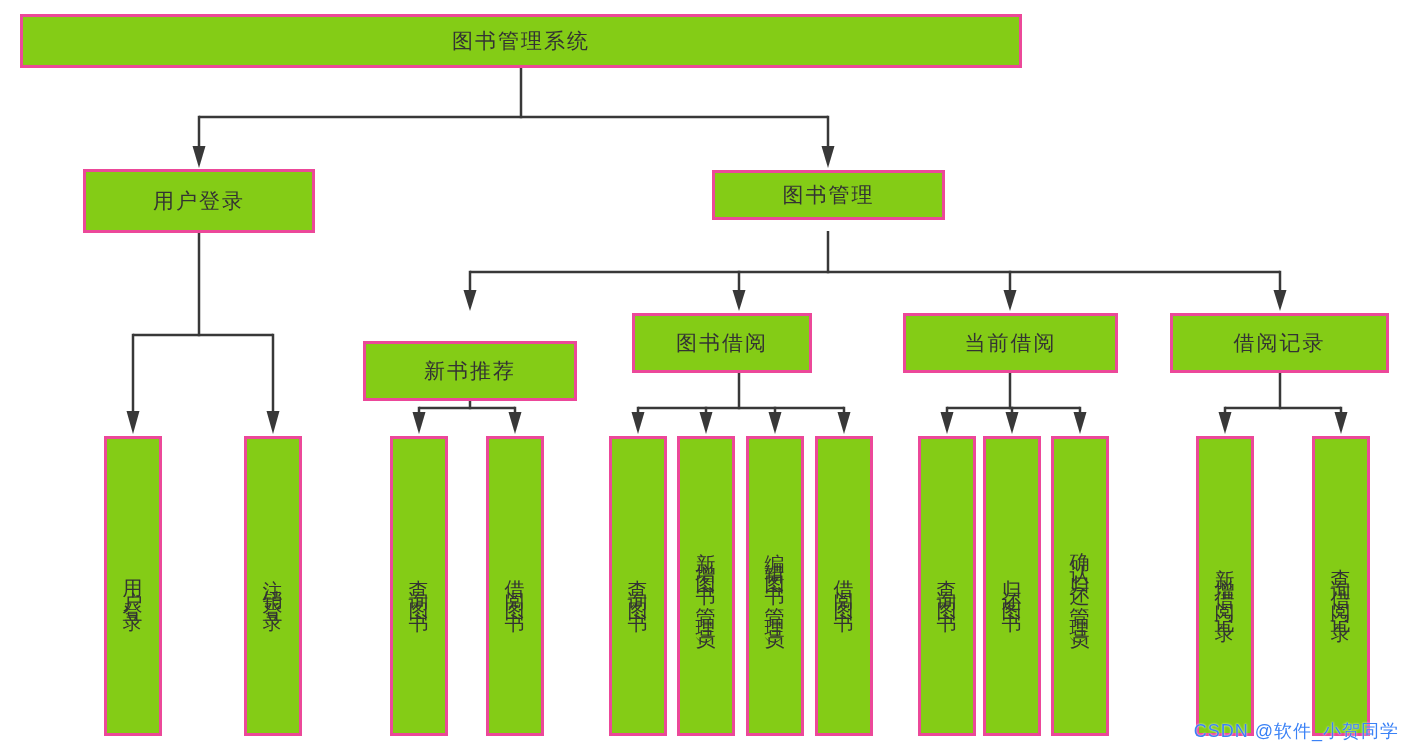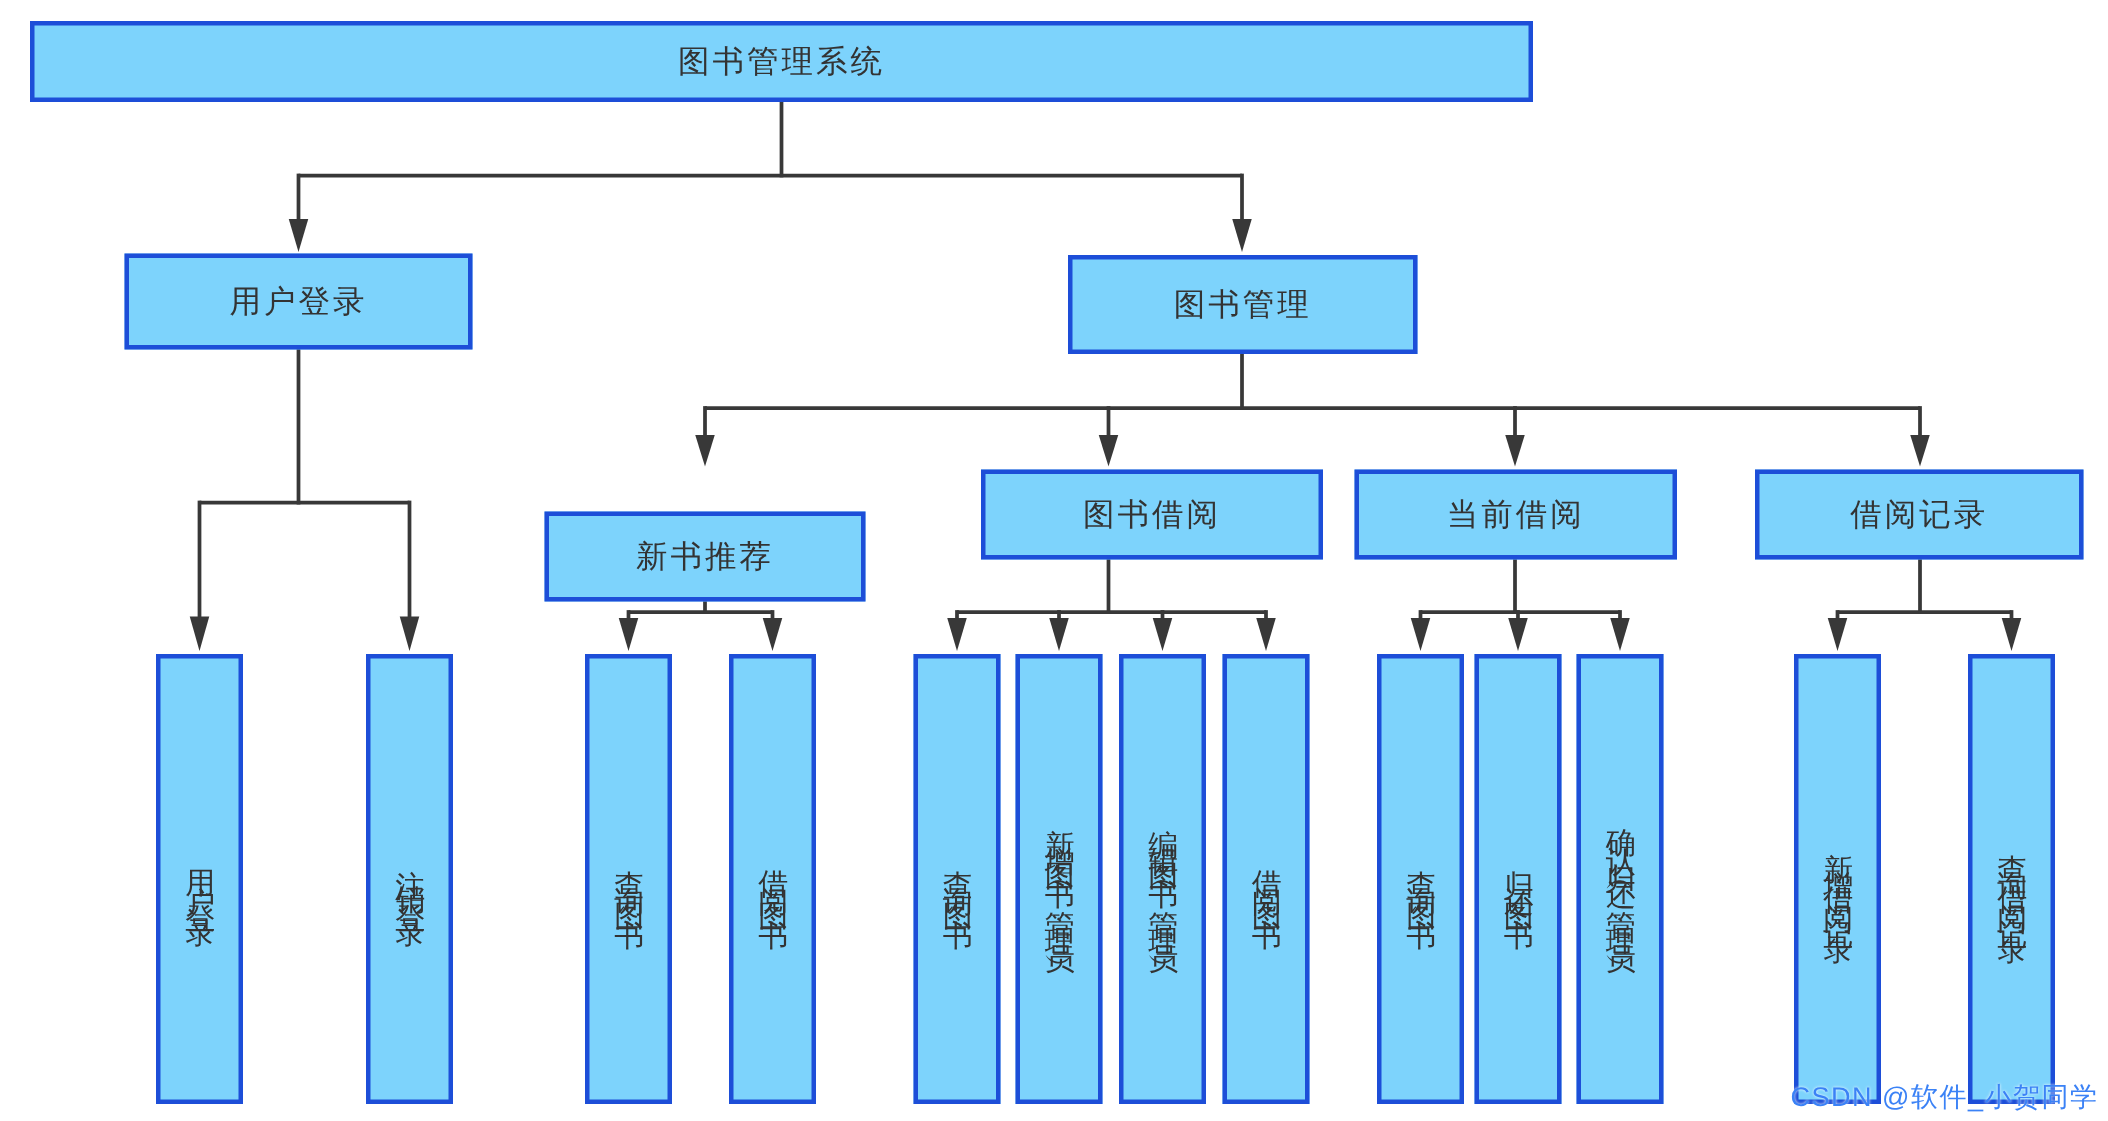"图书管理系统" .node { background: #7dd3fc -> #84cc16; border: 3px solid #1d4ed8 -> 3px solid #ec4899 }
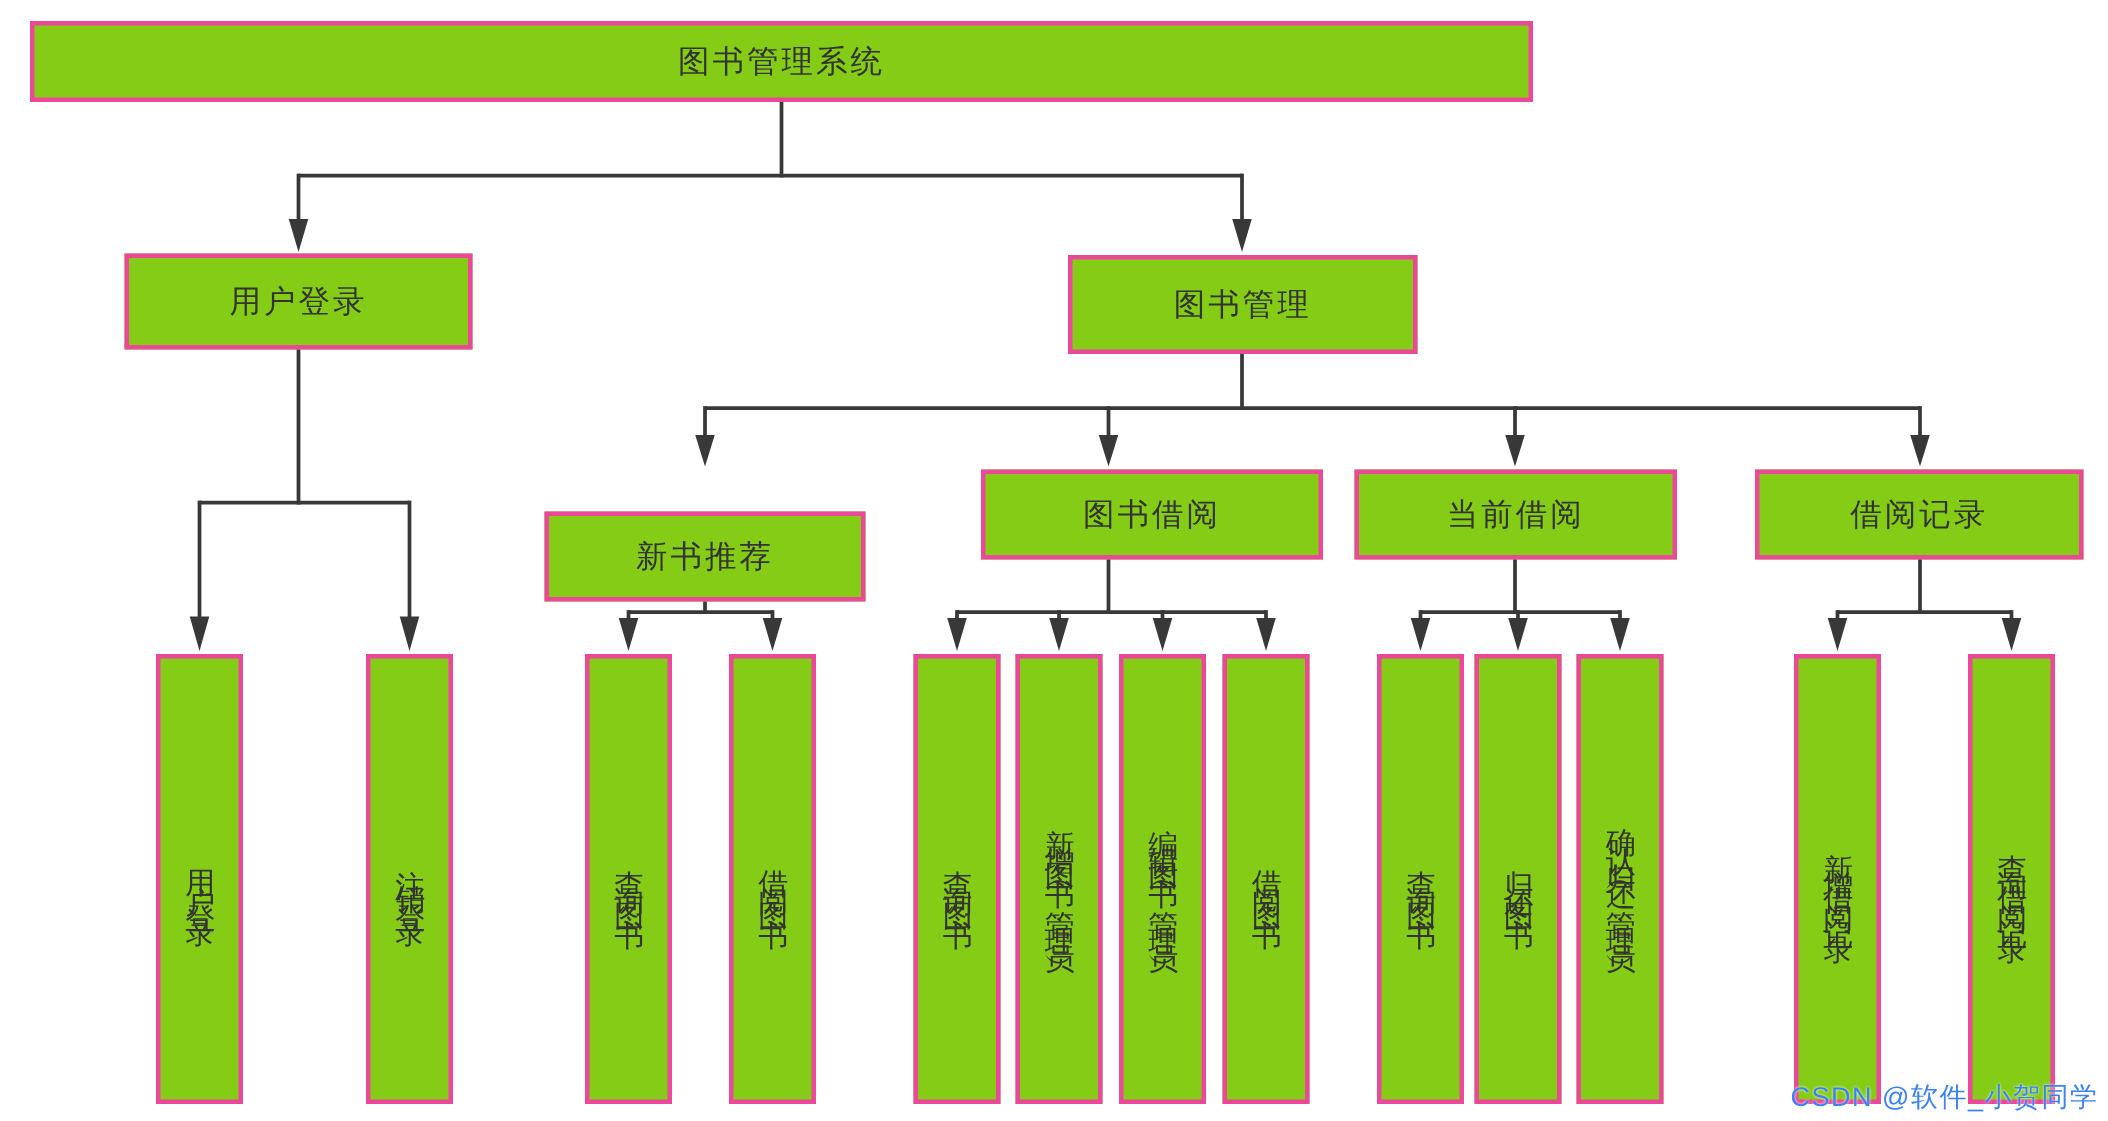"图书管理" div.node { height: 66px -> 50px }
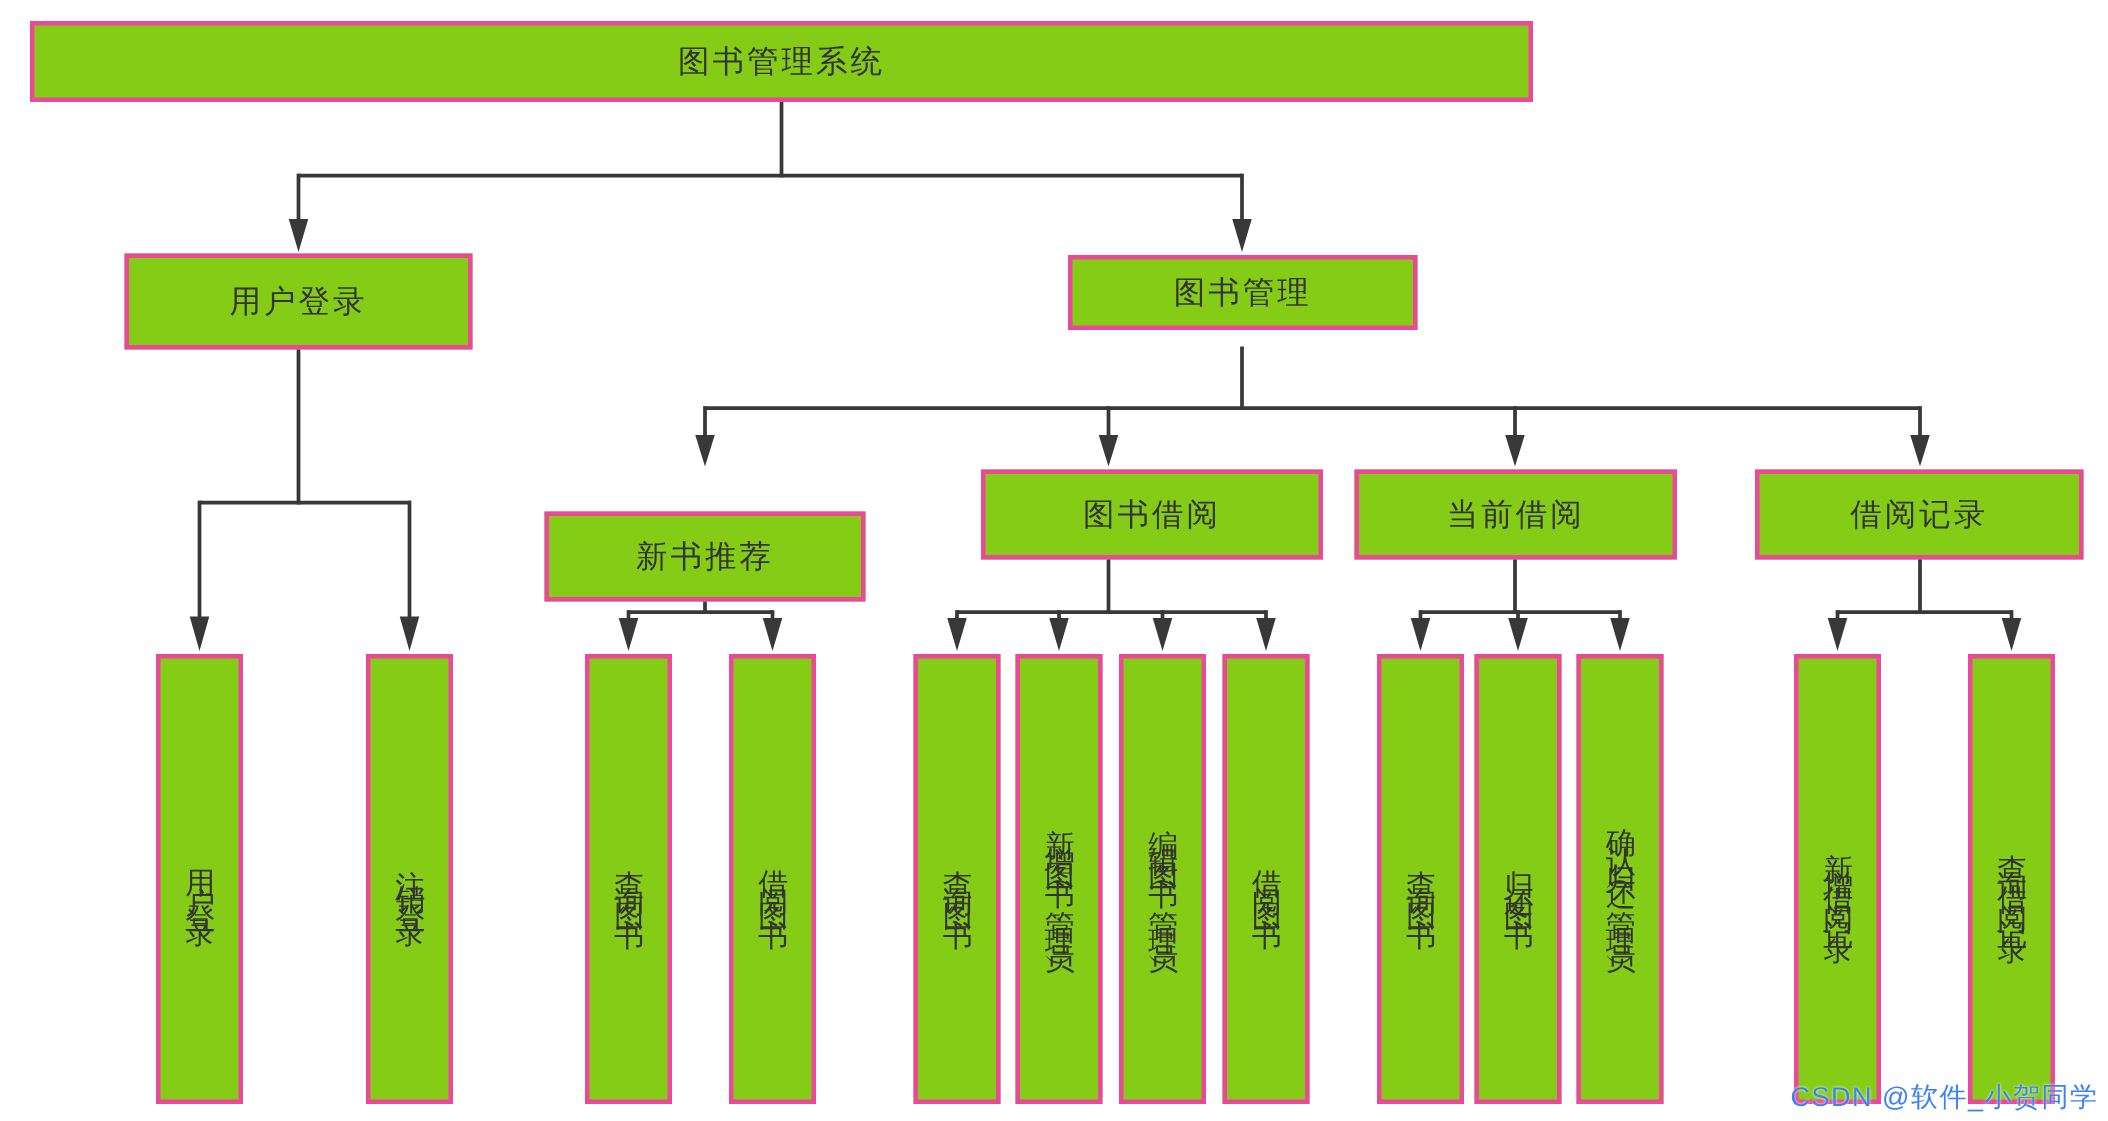"图书借阅" div.node { left: 654px -> 632px; width: 228px -> 180px }
